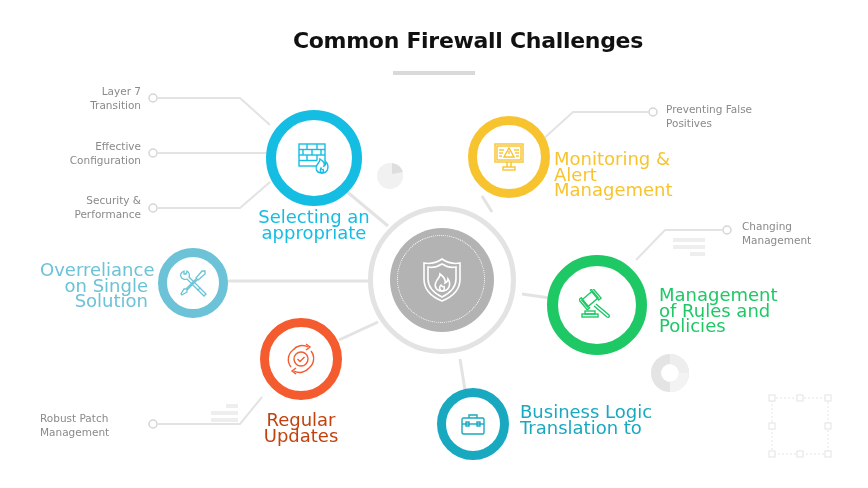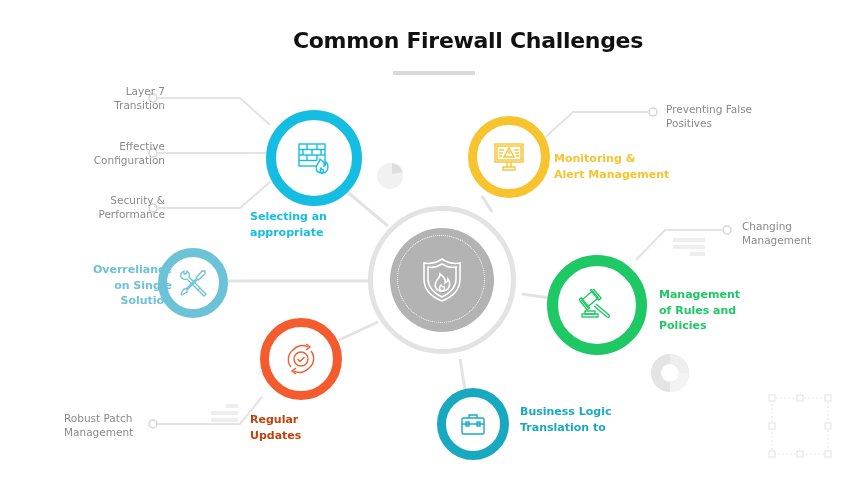"Layer 7" .right { margin-left: 24px -> none }
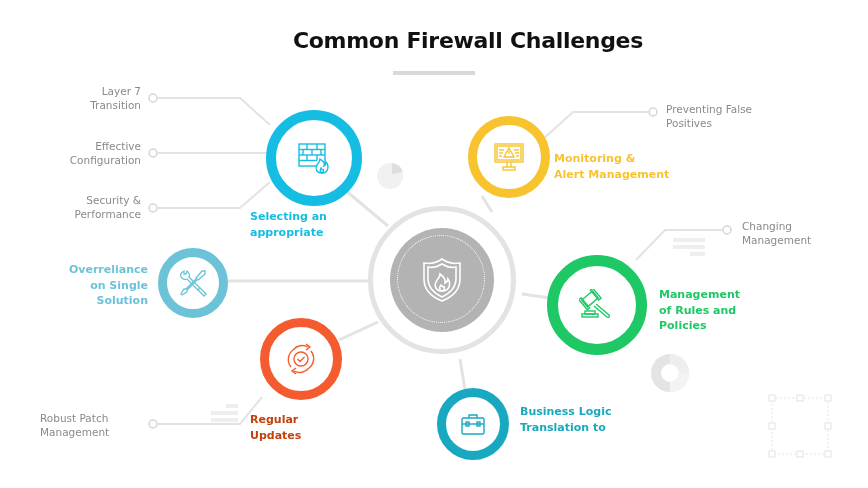"Monitoring &" .label { font-size: 11px -> 18px; font-weight: bold -> normal }
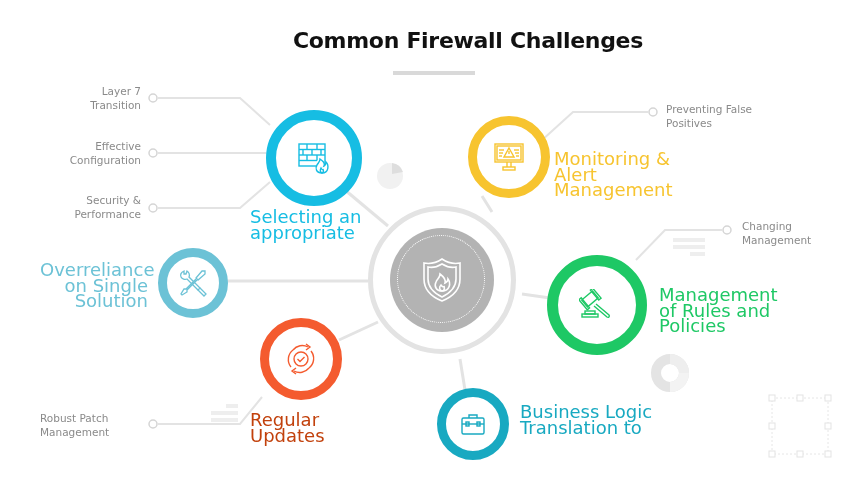"Selecting an" .center { text-align: left -> center }
